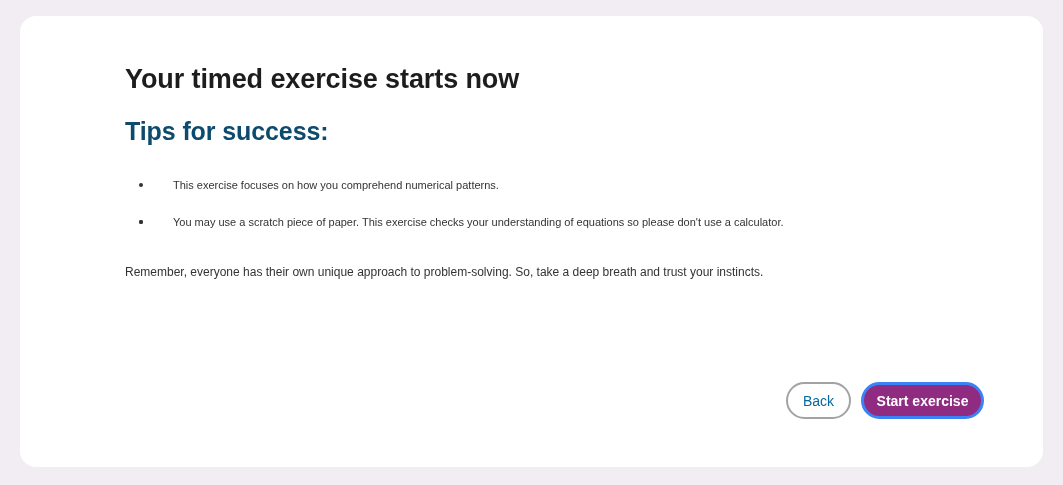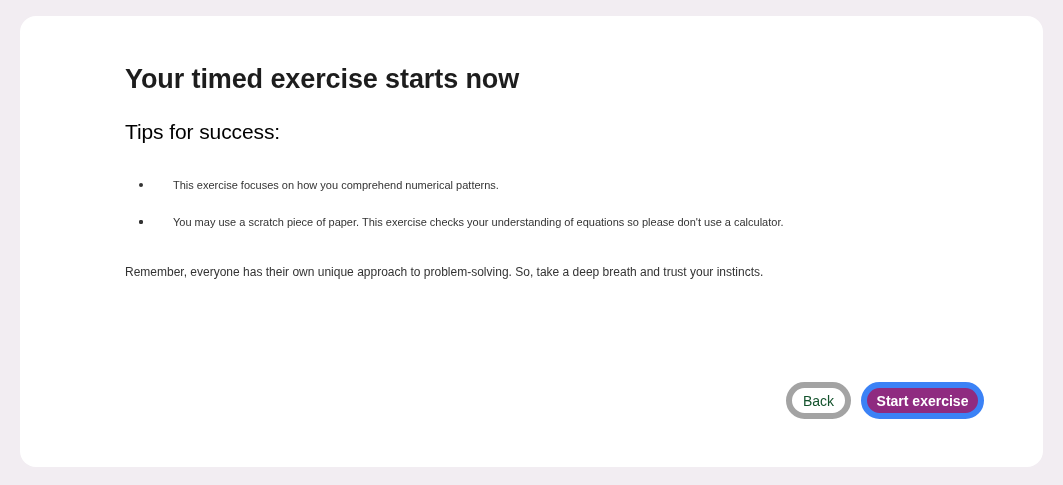"Tips for success:" .subtitle { color: #000000 -> #0c4a6e; font-size: 21px -> 25px; font-weight: normal -> bold }
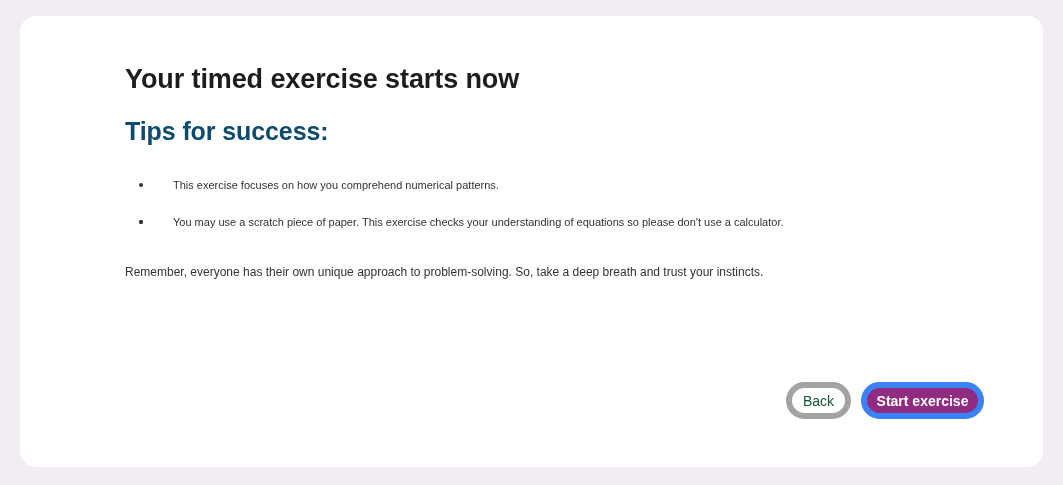"Back" .btn-secondary { border: 6px solid #a3a3a3 -> 2px solid #a3a3a3; color: #14532d -> #0369a1 }
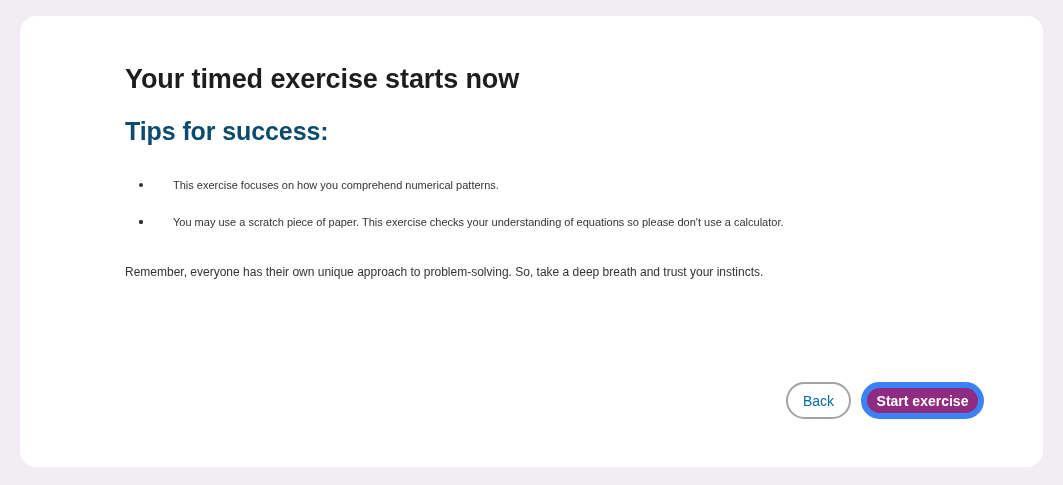"Start exercise" .btn-primary { border: 6px solid #3b82f6 -> 3px solid #3b82f6 }
